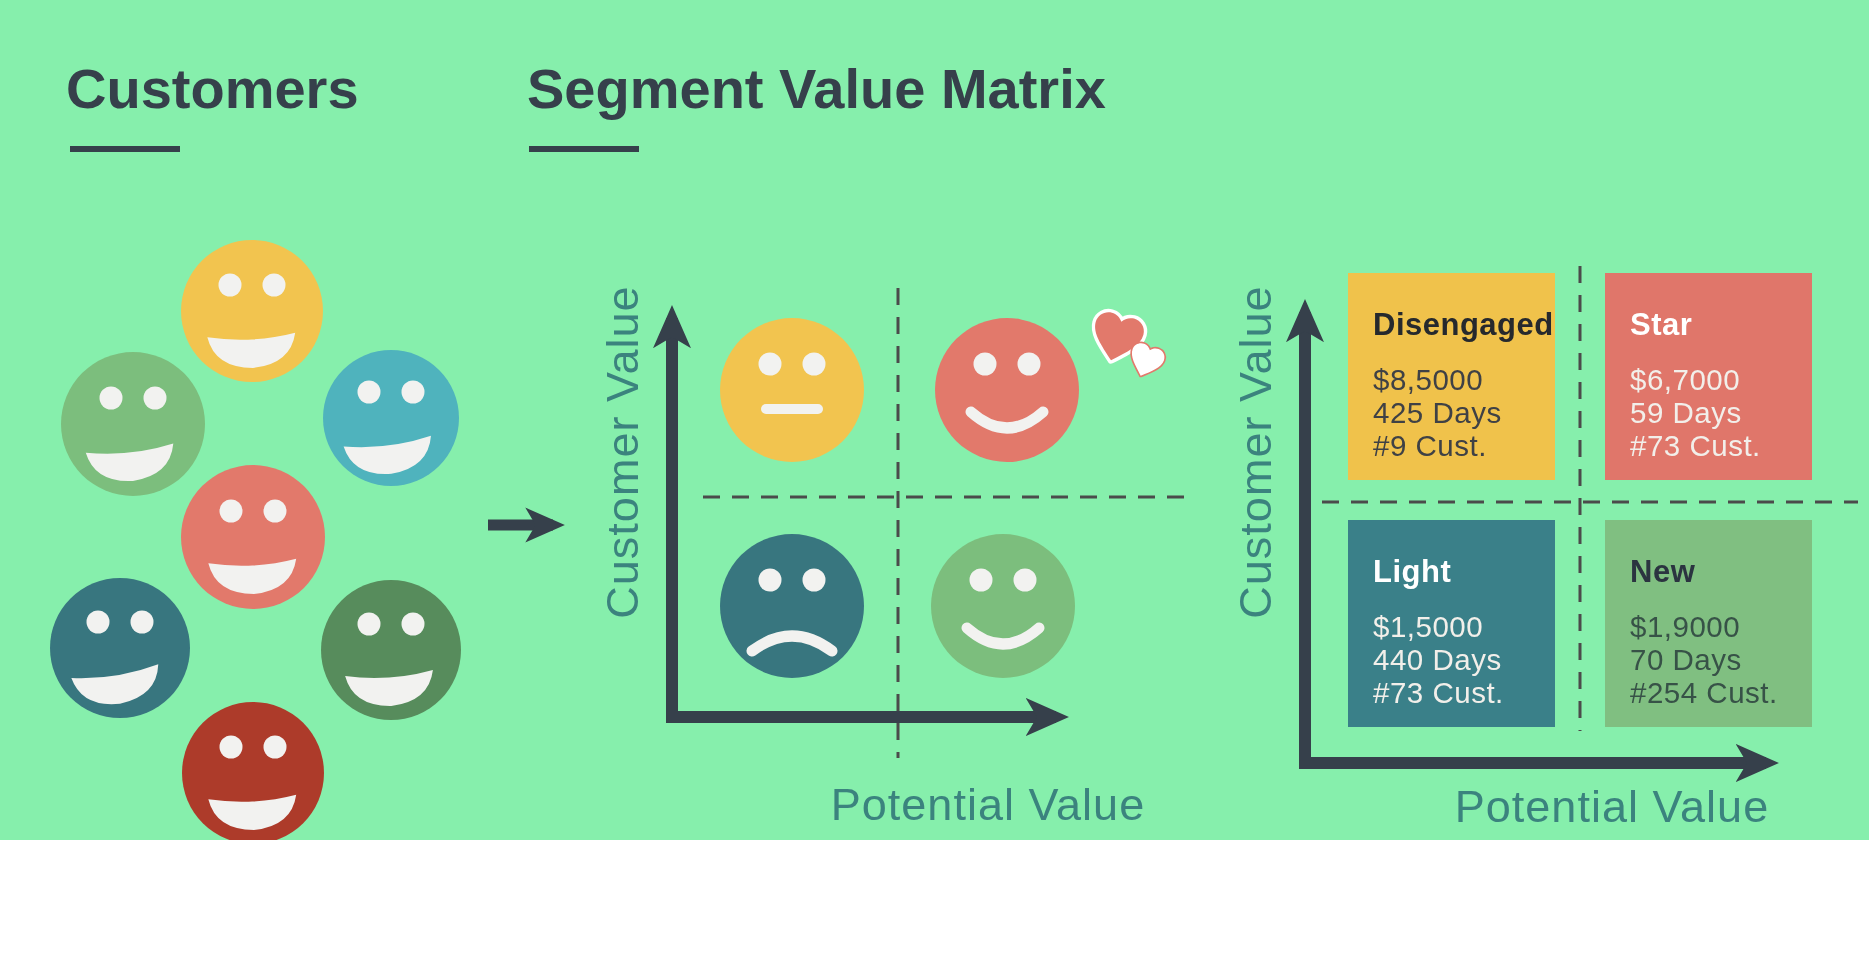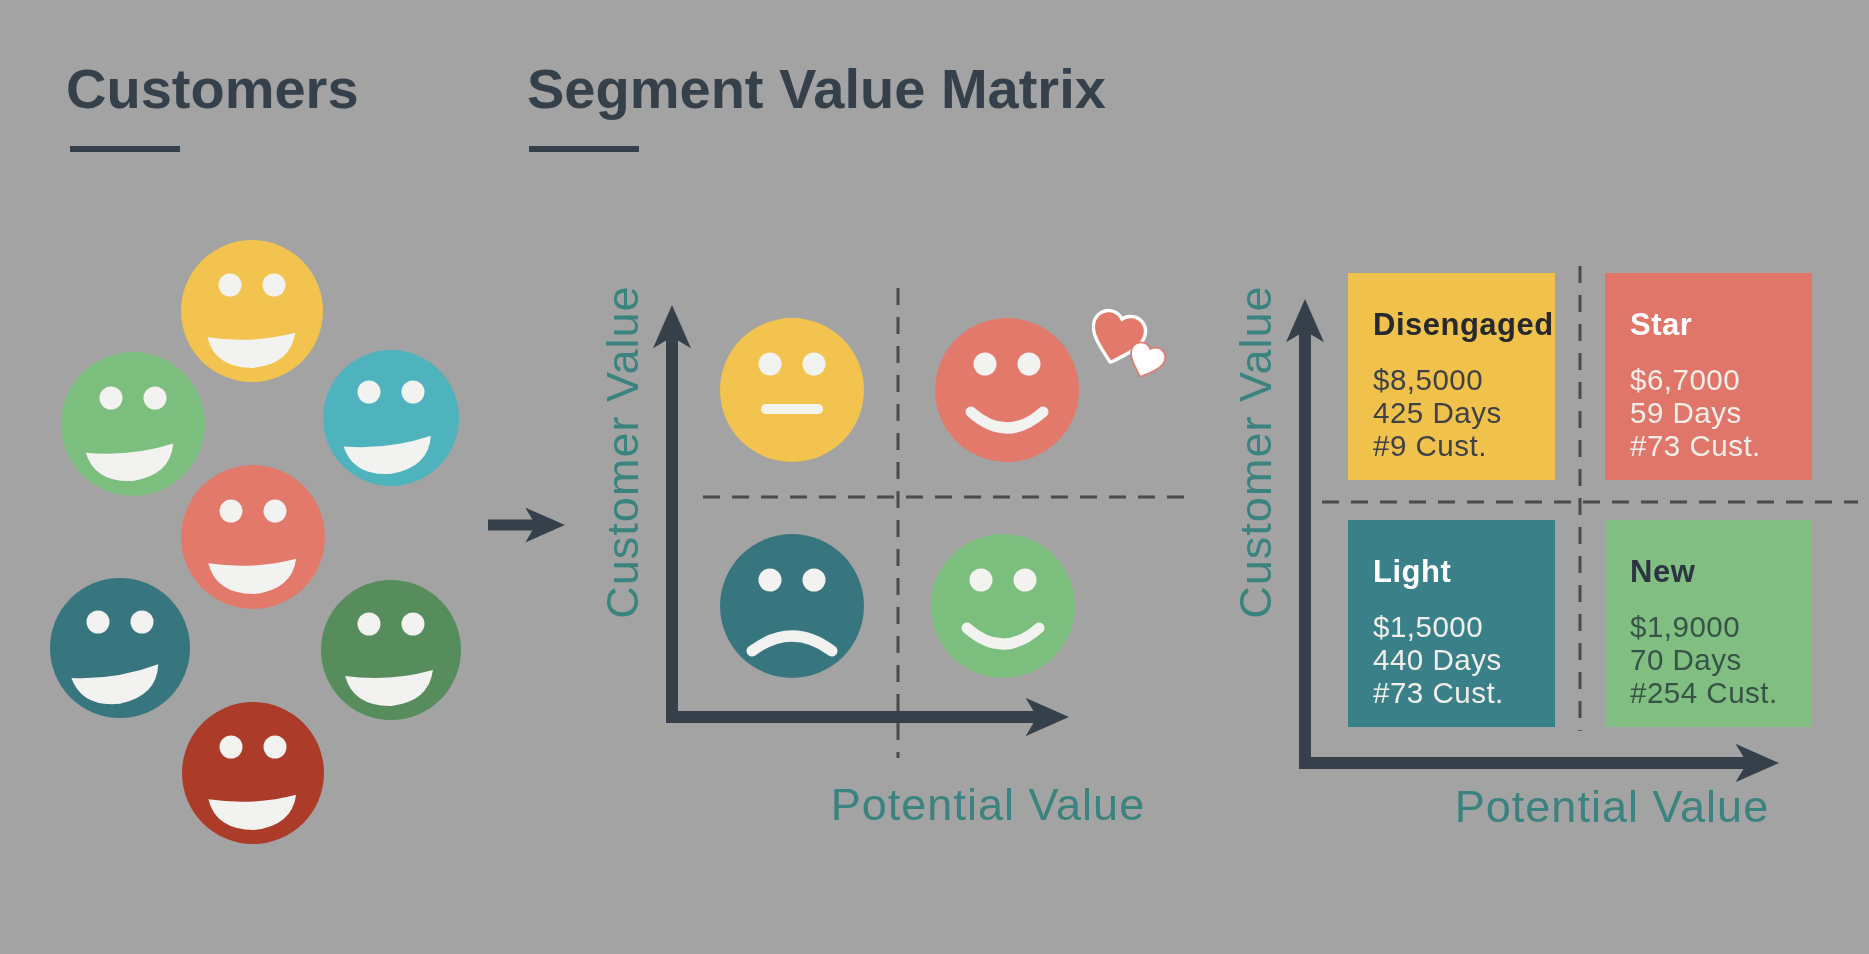"Customers" .canvas { background: #a3a3a3 -> #86efac; height: 954px -> 840px }
